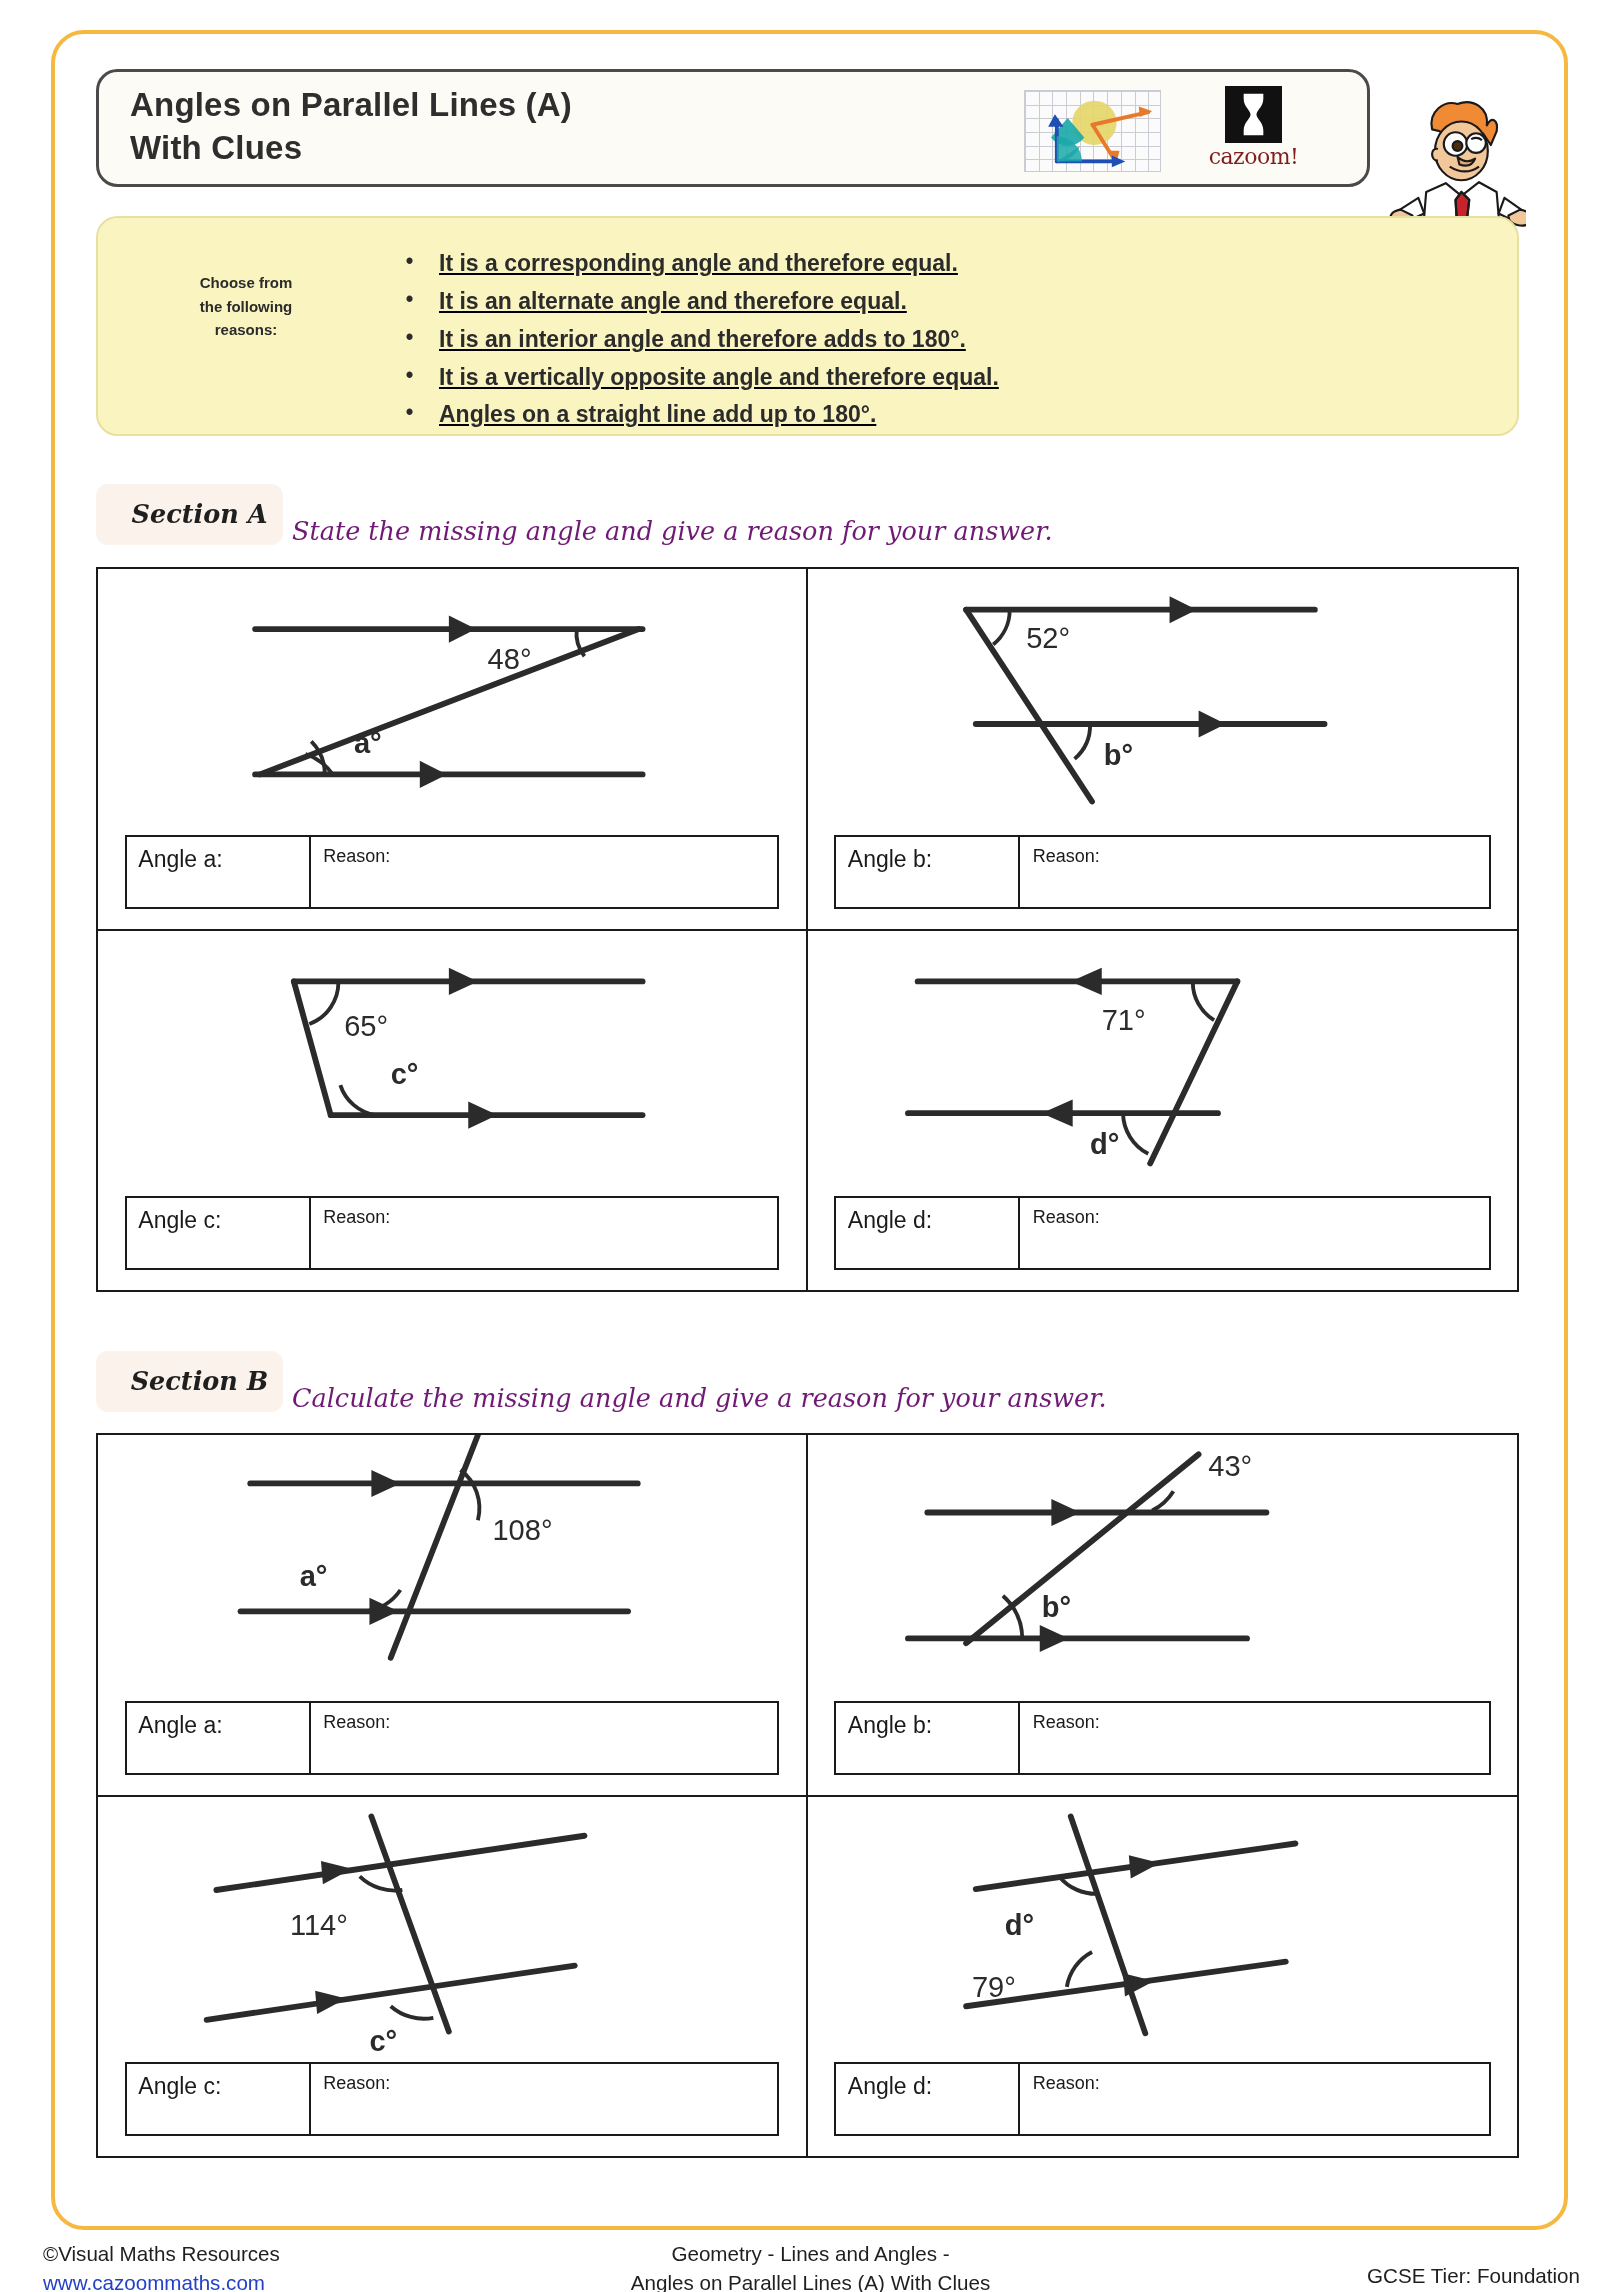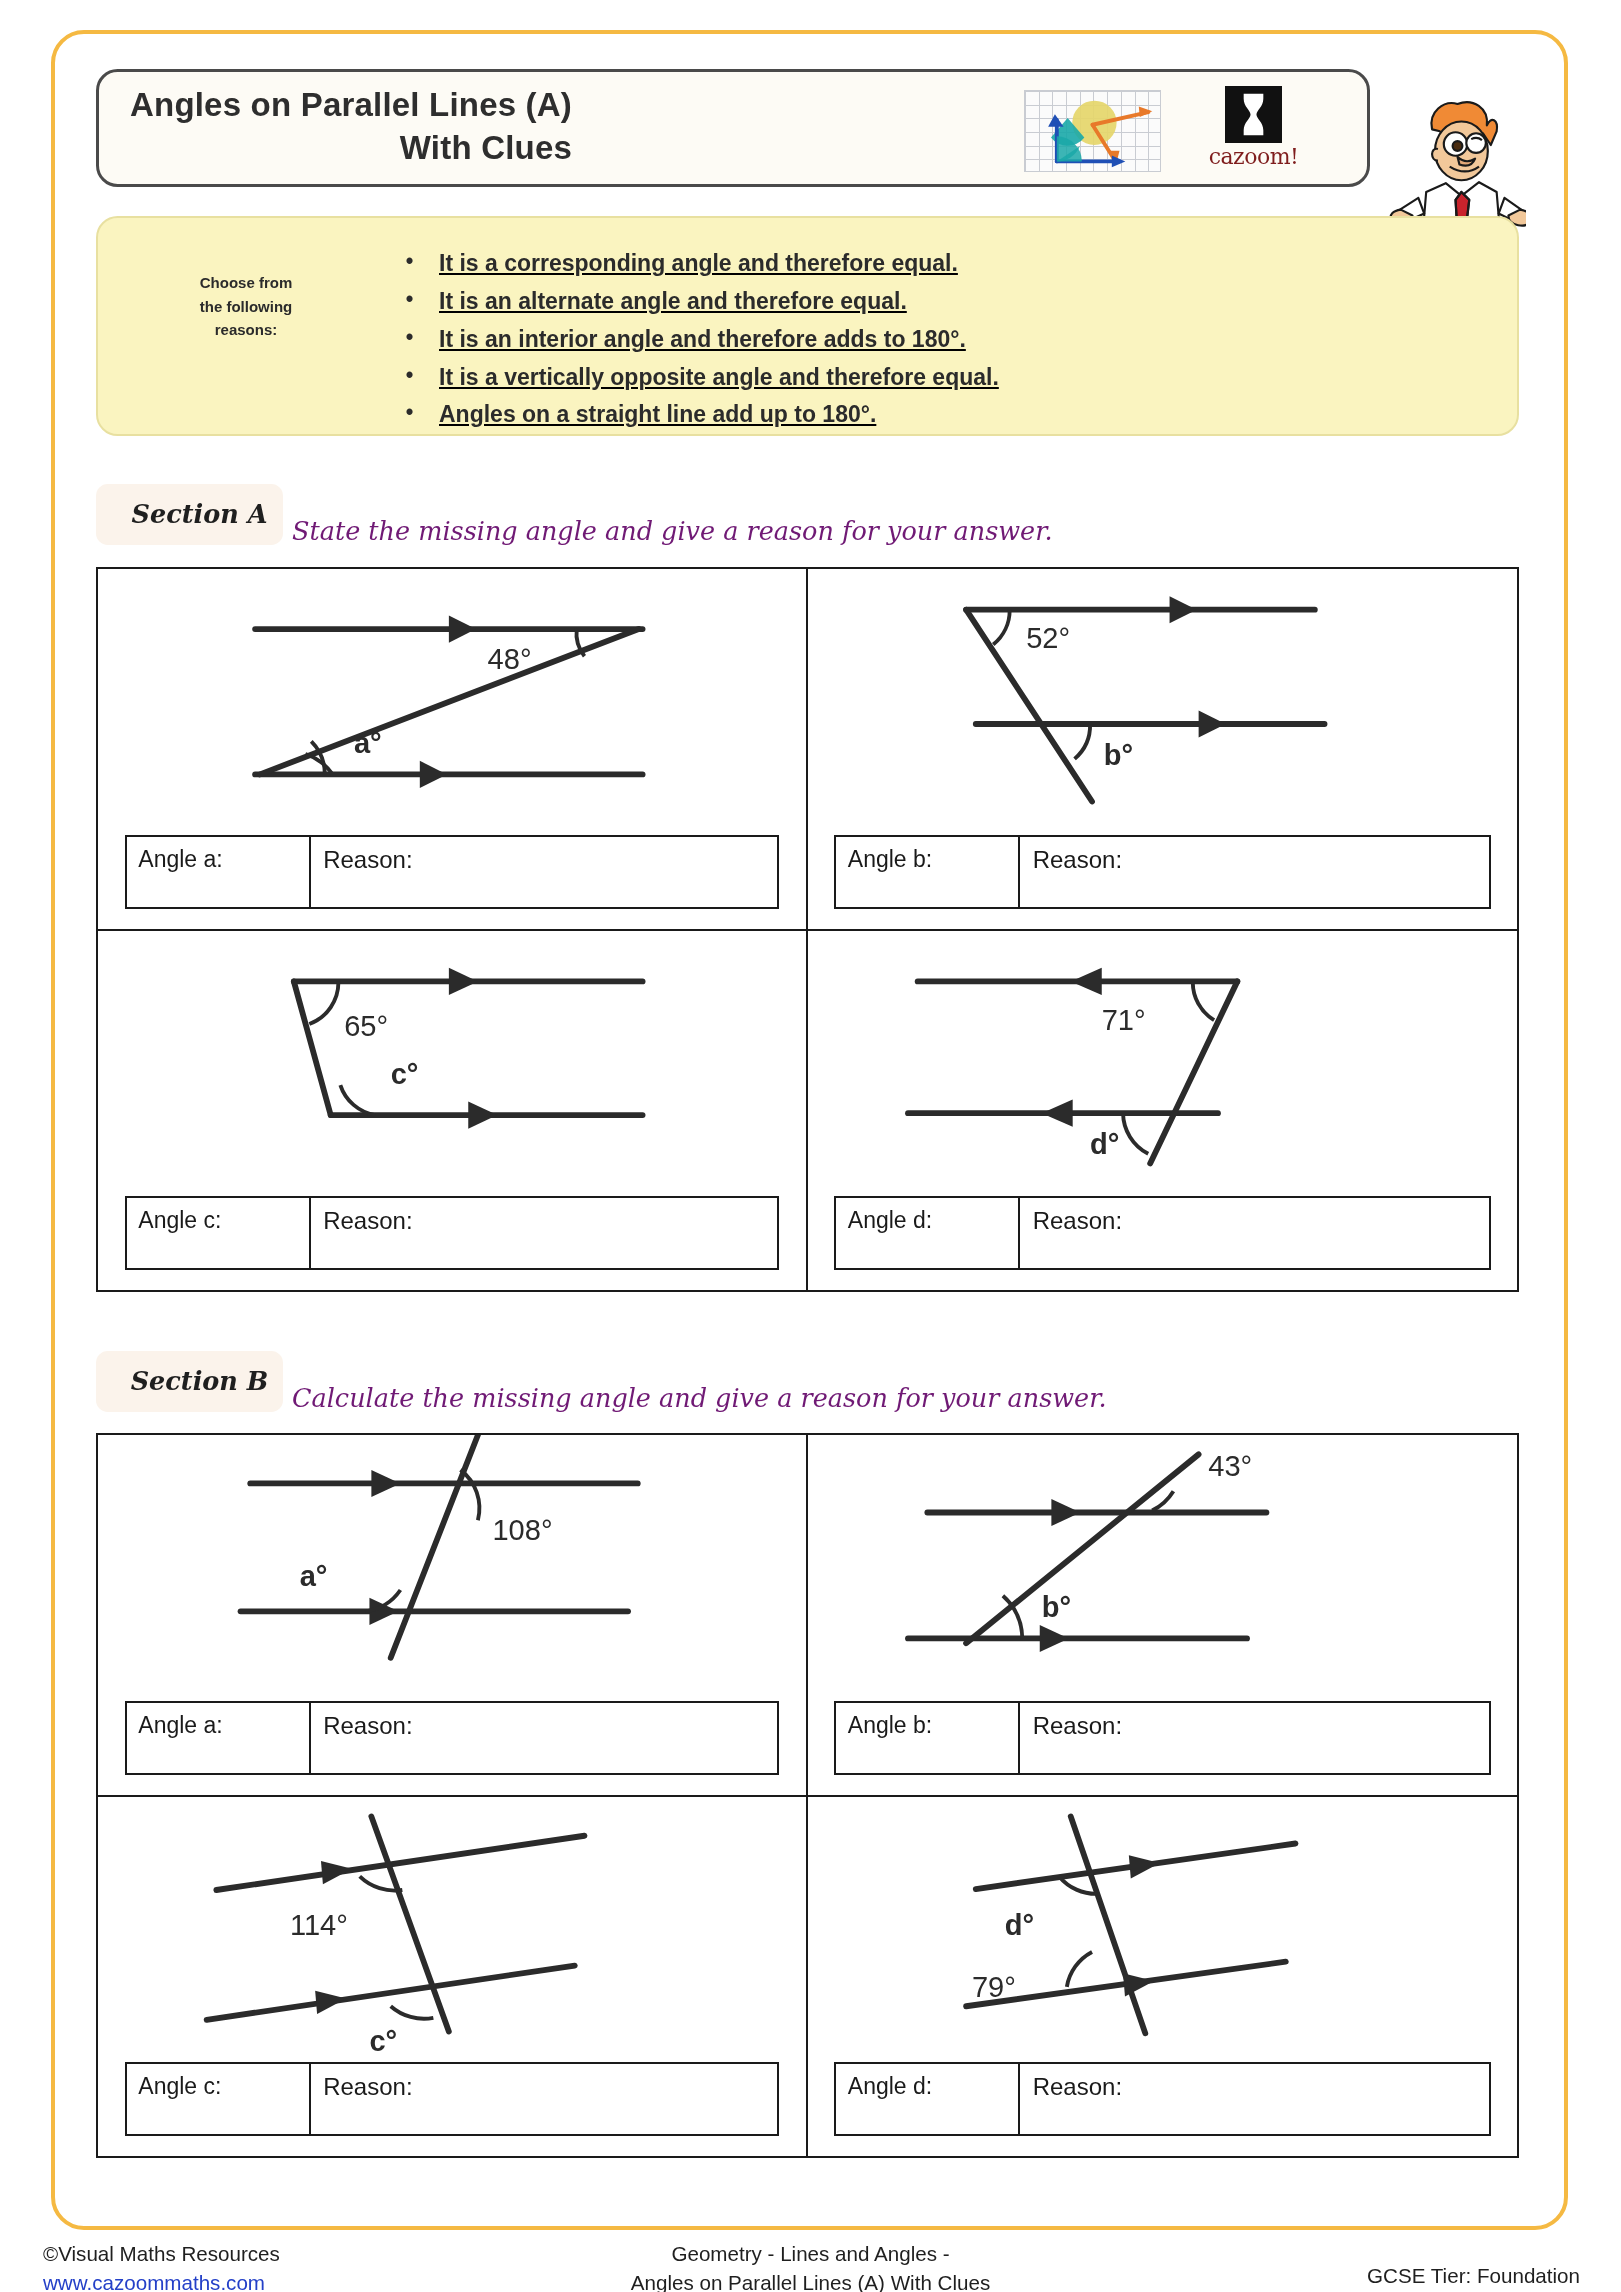"With Clues" .title .l2 { text-align: right -> none }
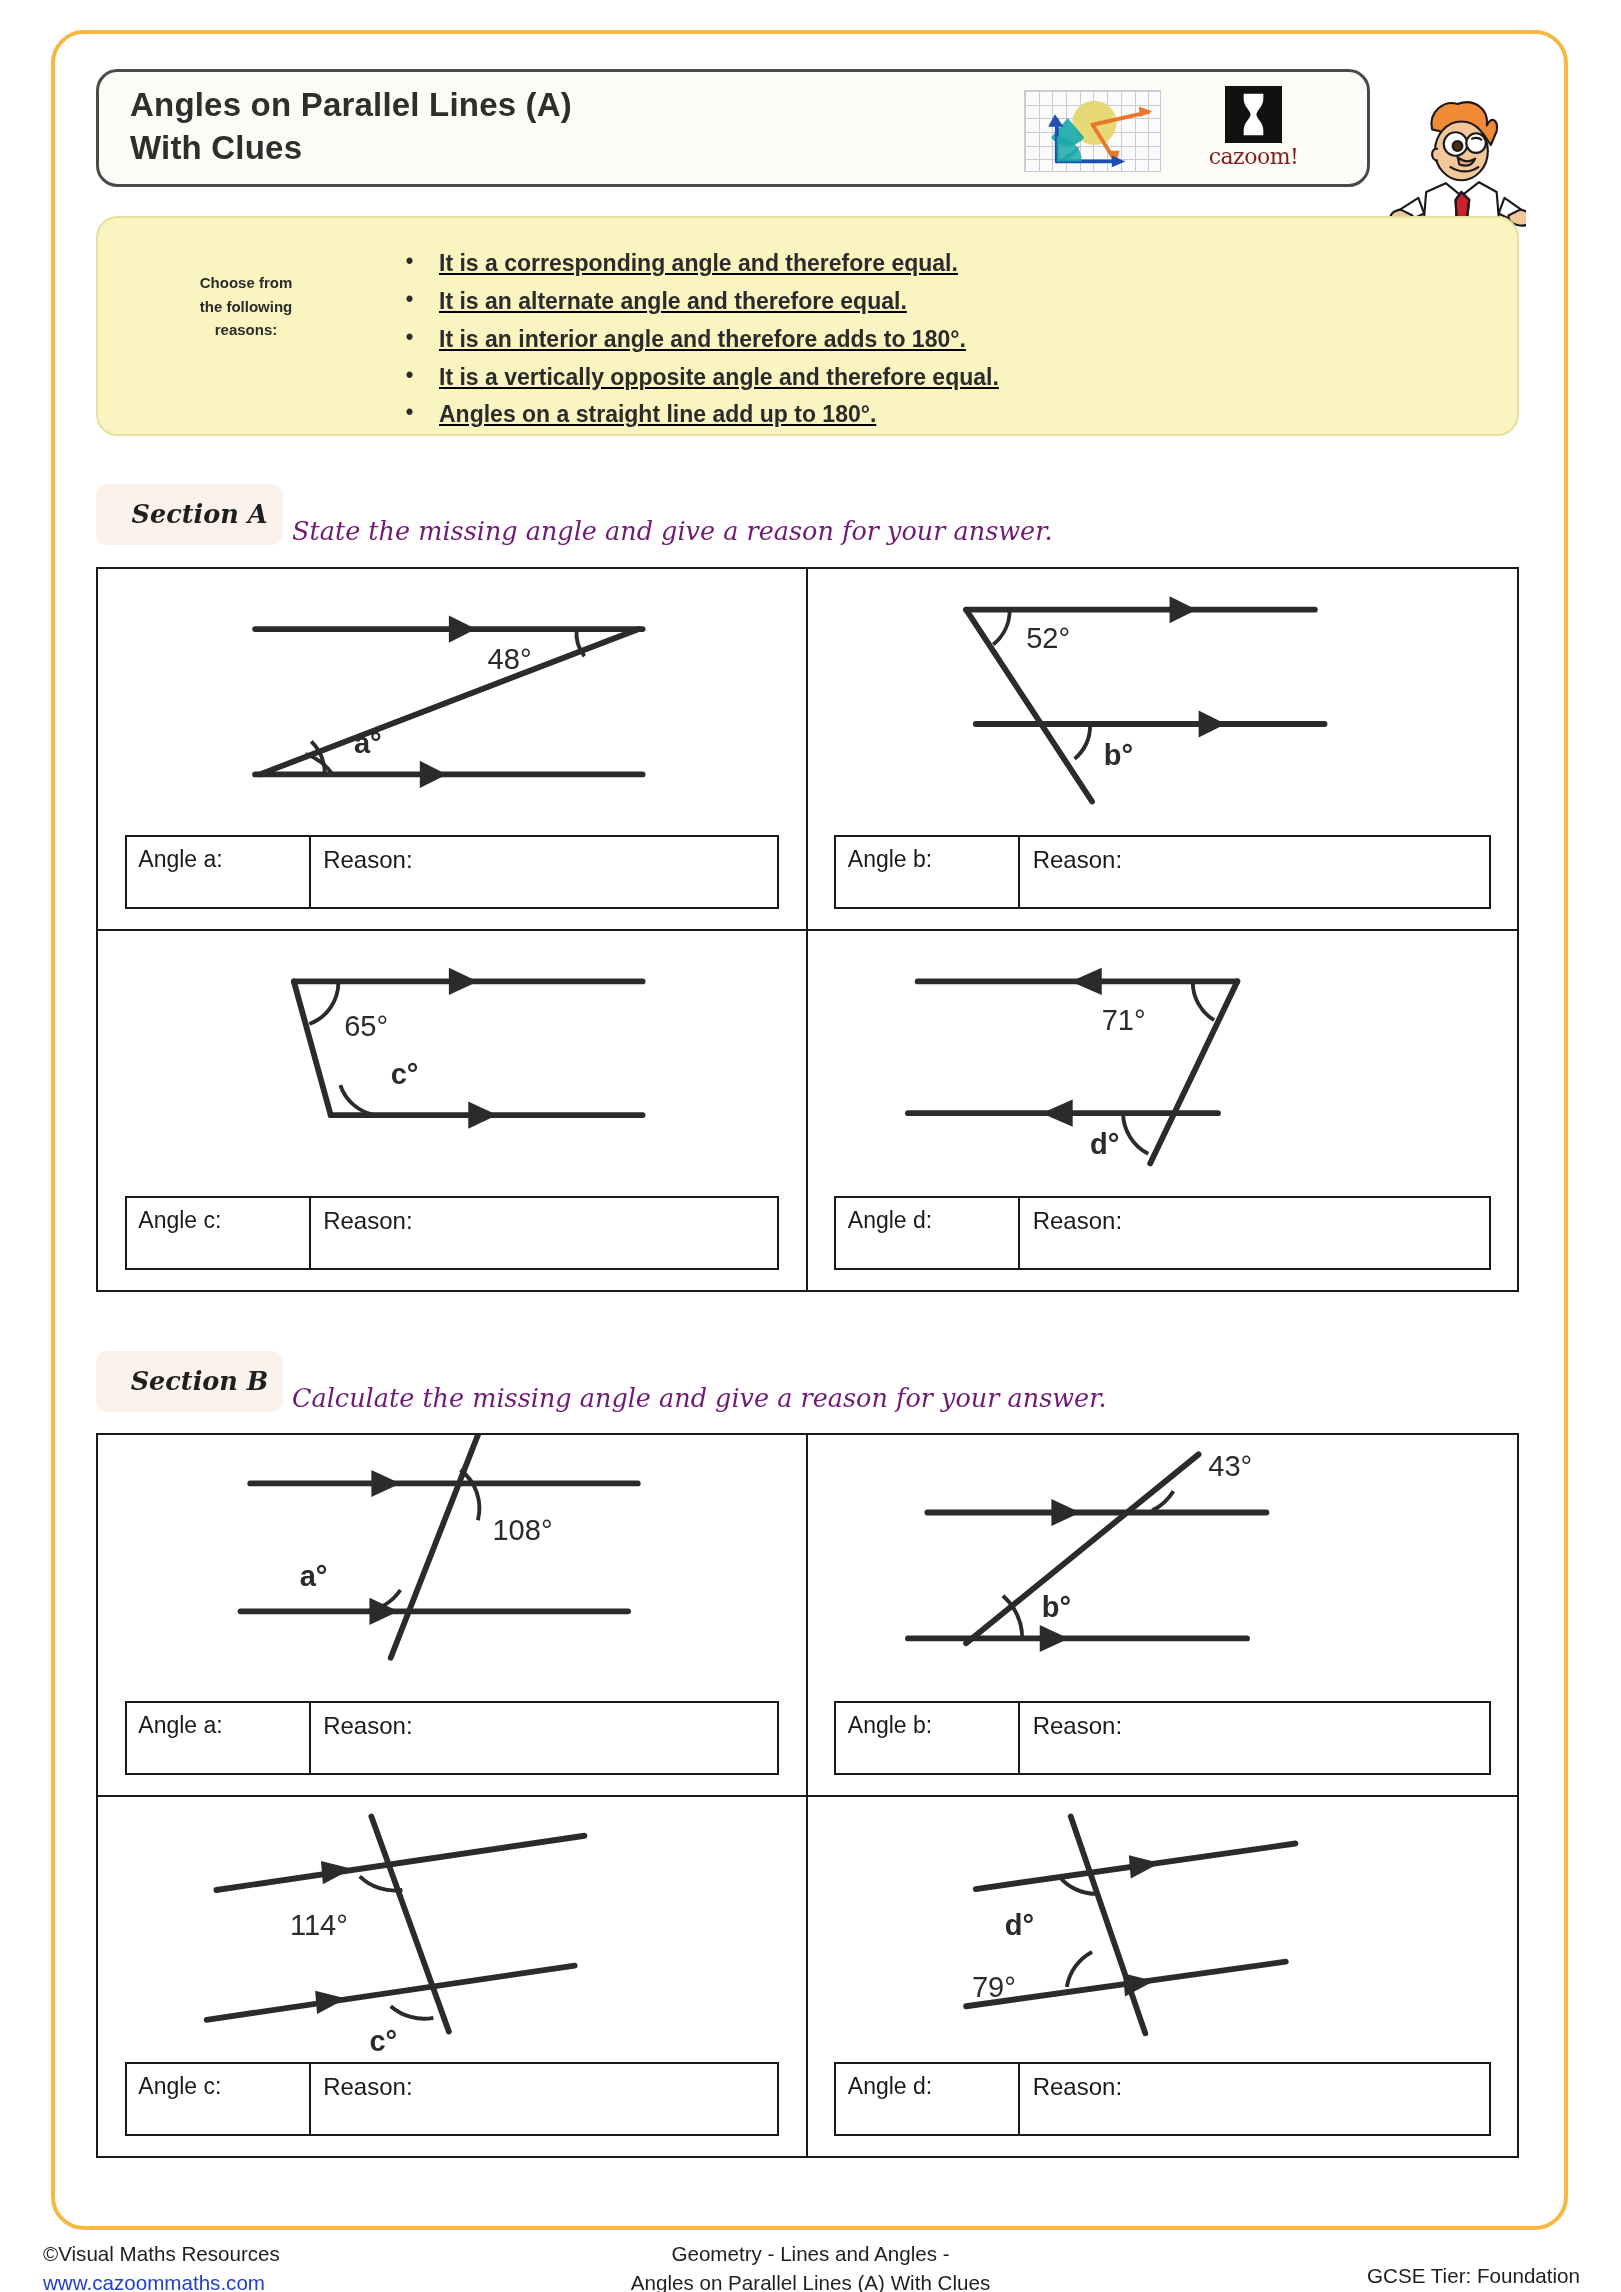"Reason:" .ans-reason { font-size: 24px -> 18px }
